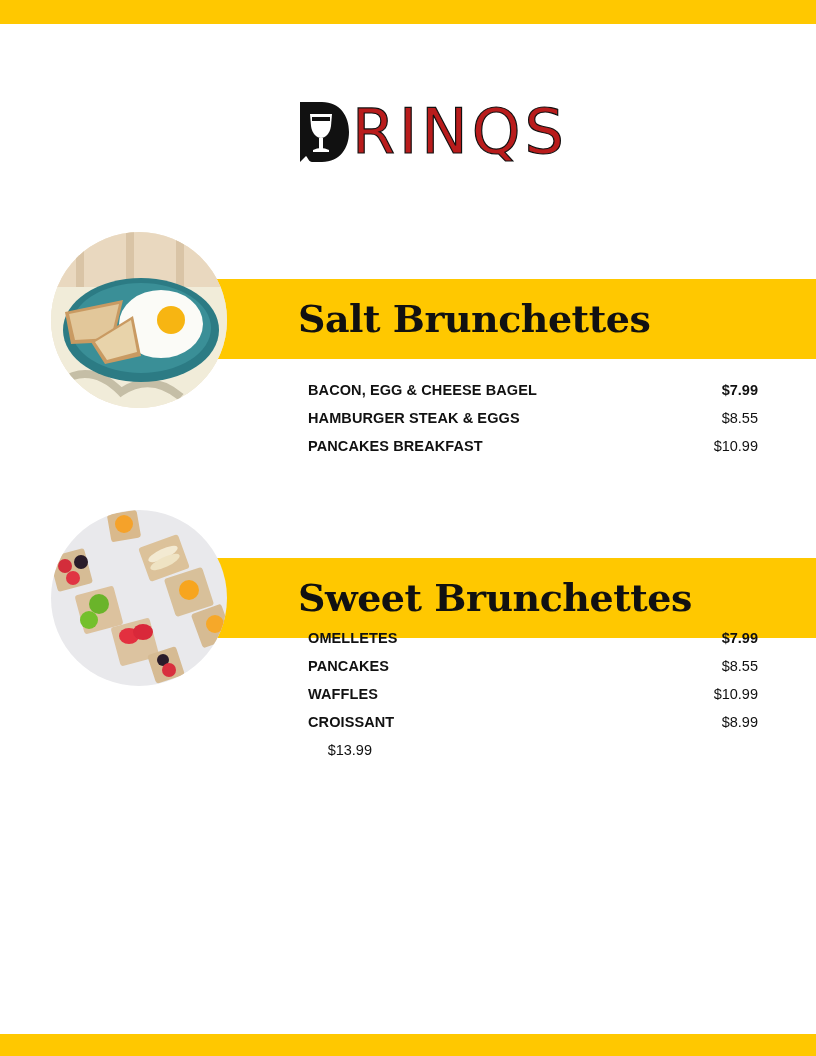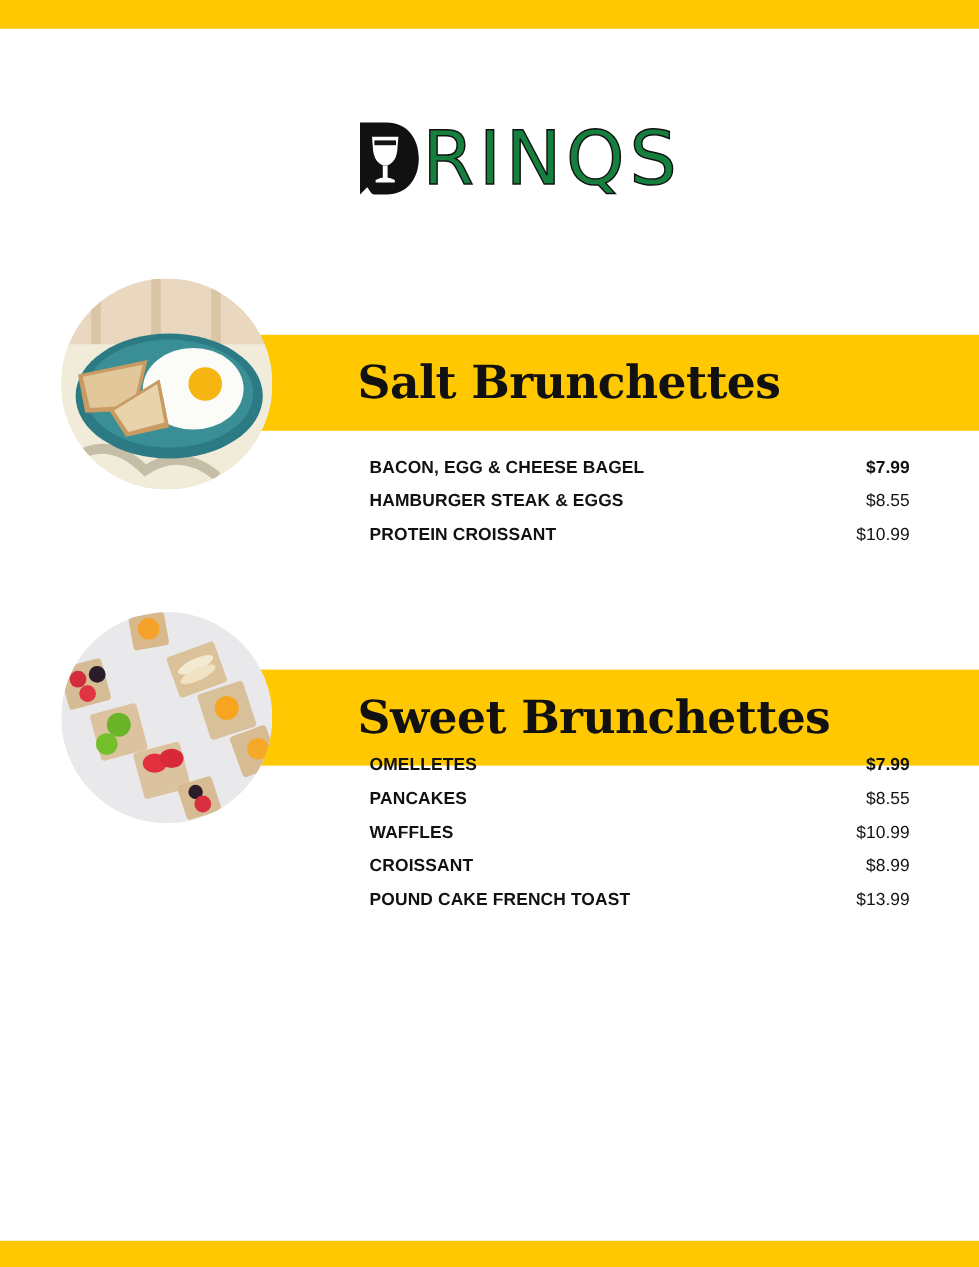"RINQS" .logo-text { color: #15803d -> #b91c1c }
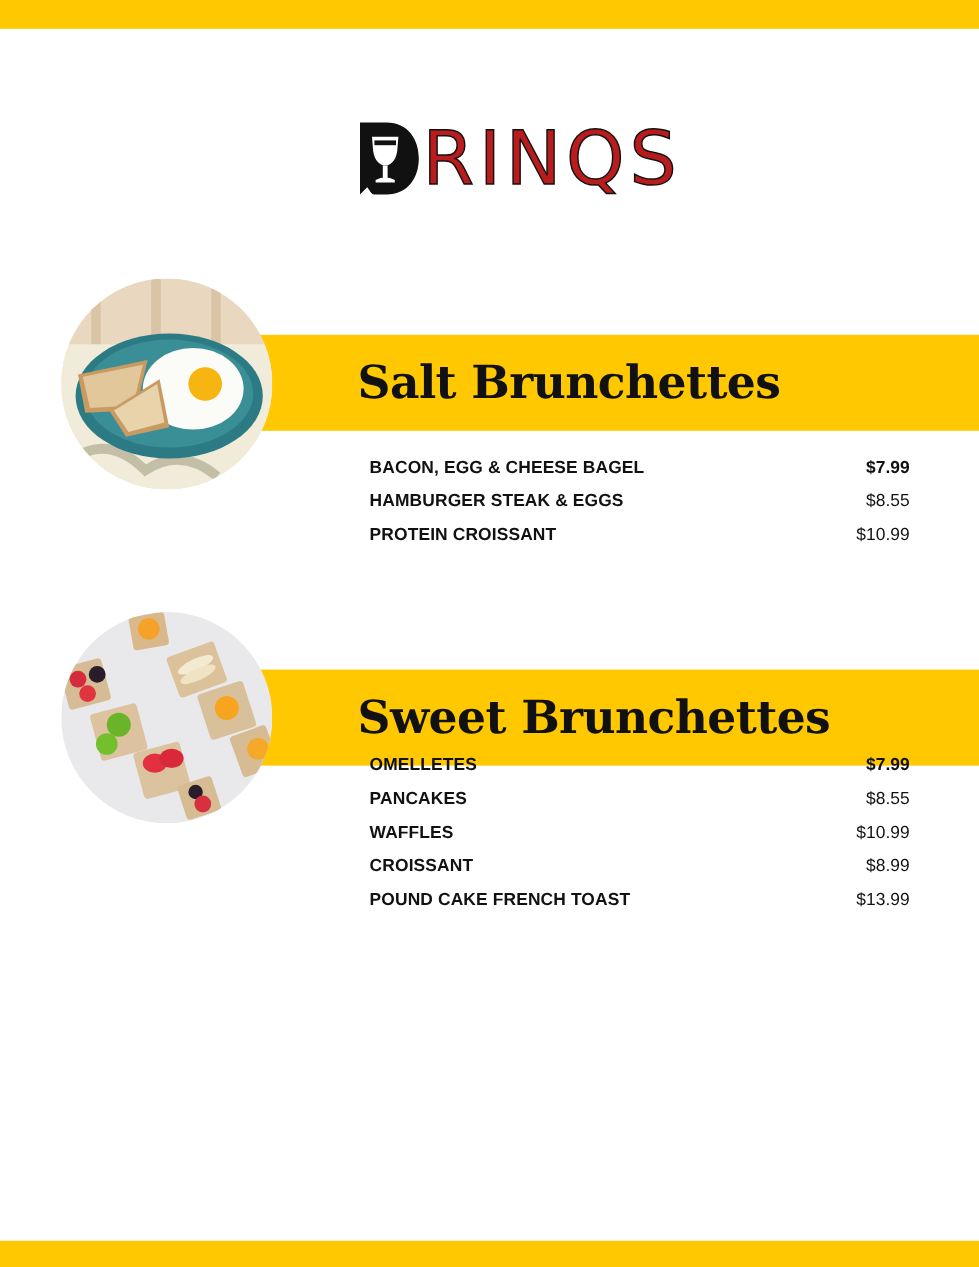"PROTEIN CROISSANT" span.item-name { text: PROTEIN CROISSANT -> PANCAKES BREAKFAST }
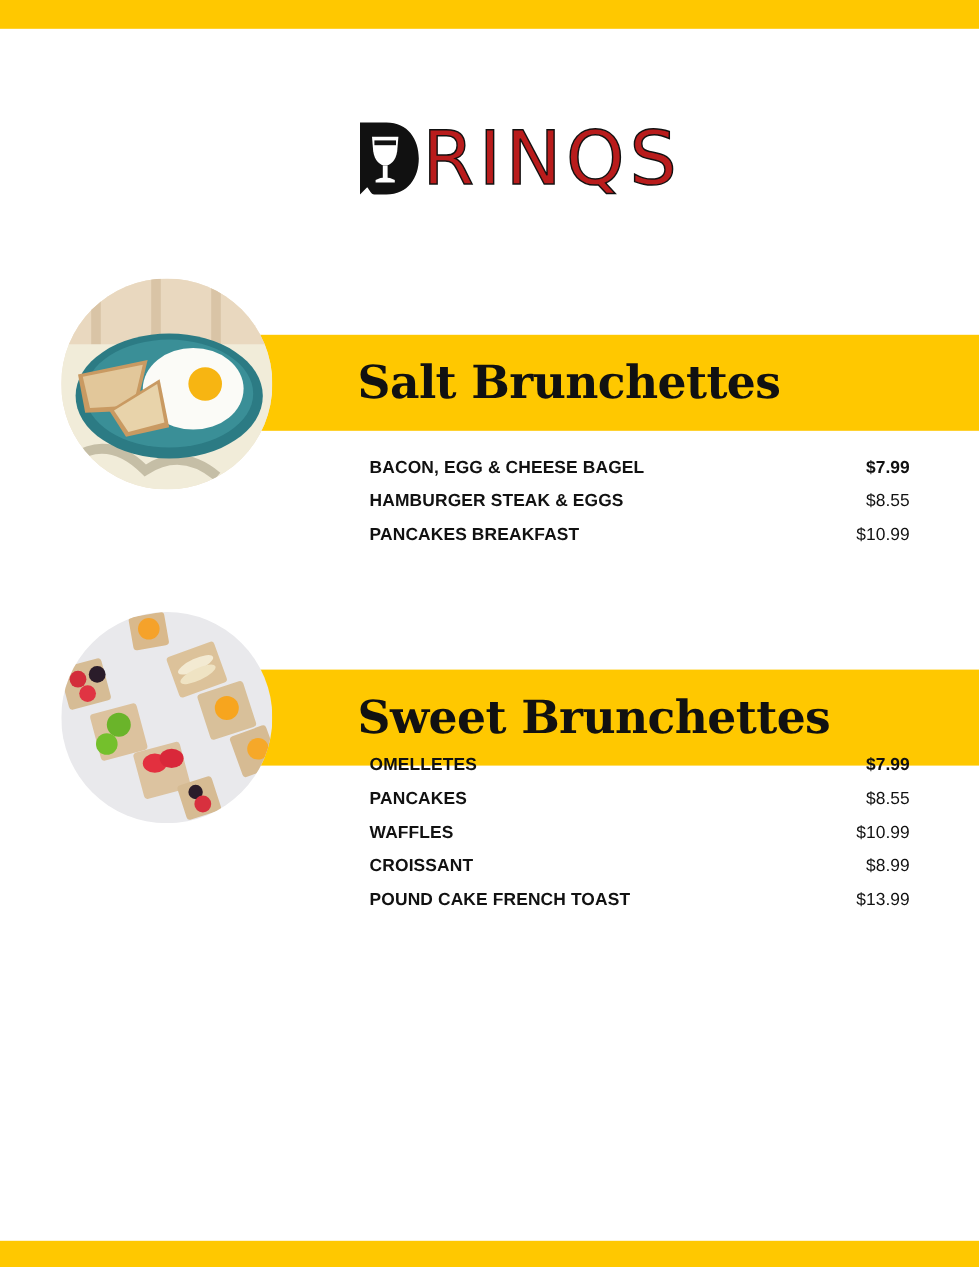"POUND CAKE FRENCH TOAST" span.item-name { html: <span>POUND CAKE FRENCH TOAST</span> -> none }
